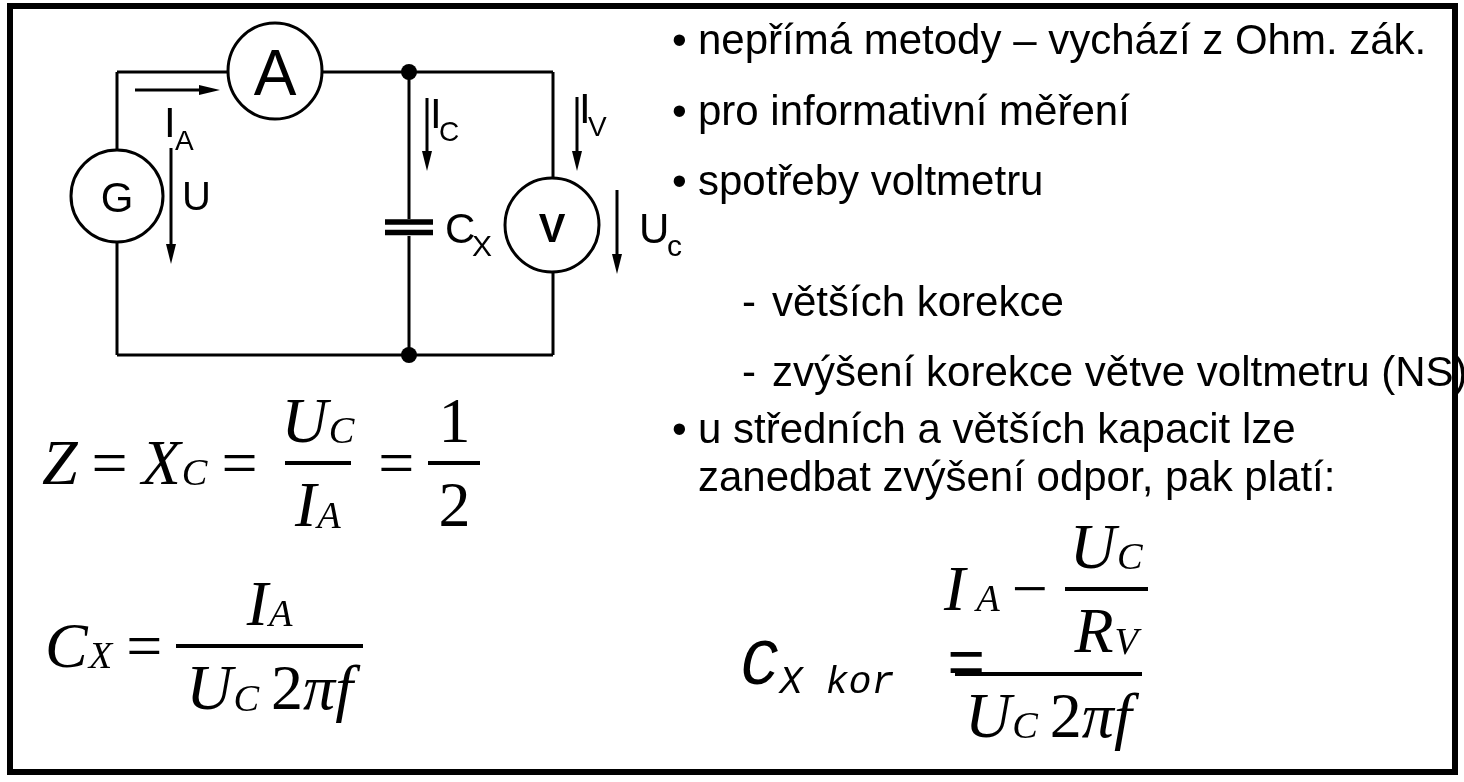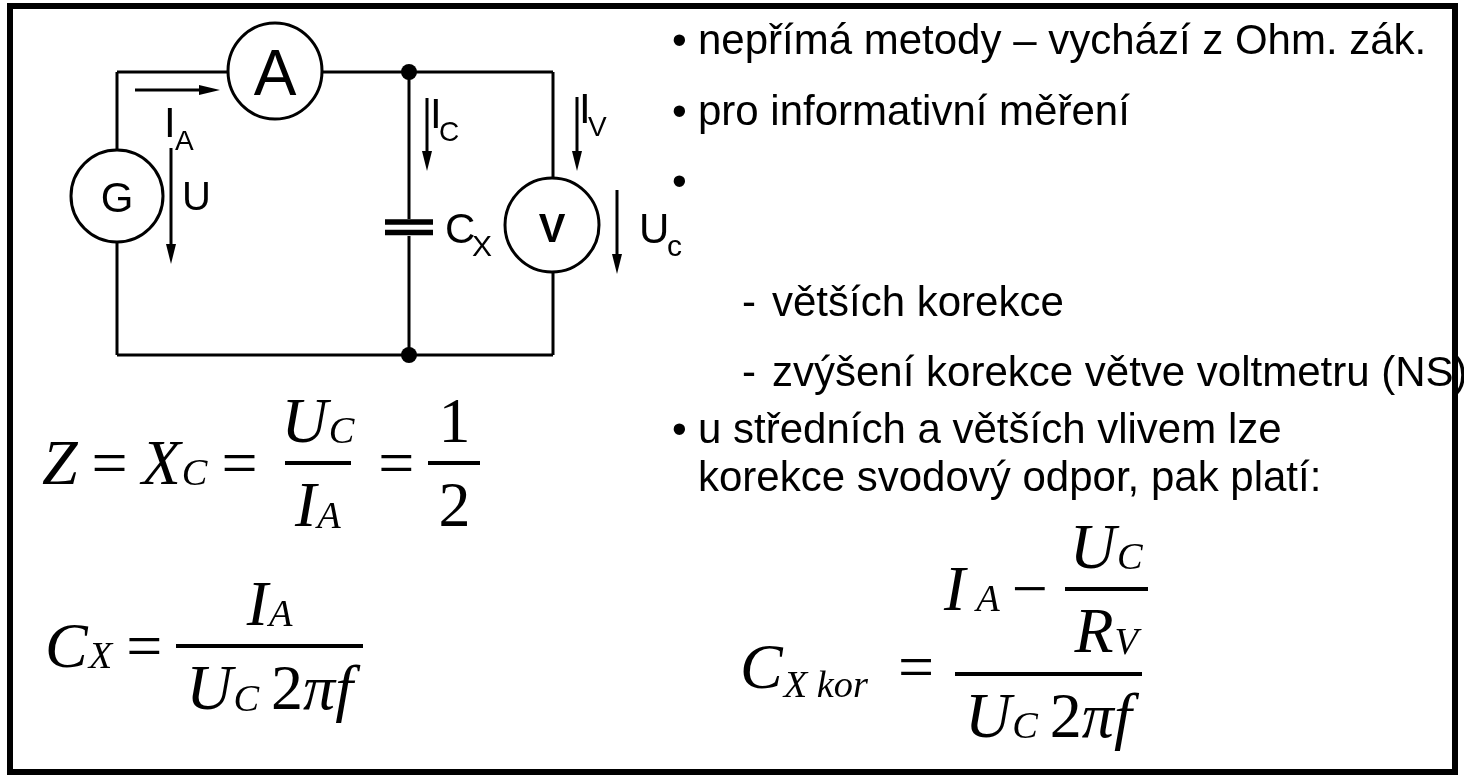"spotřeby voltmetru" div { html: none -> <div>spotřeby voltmetru</div> }
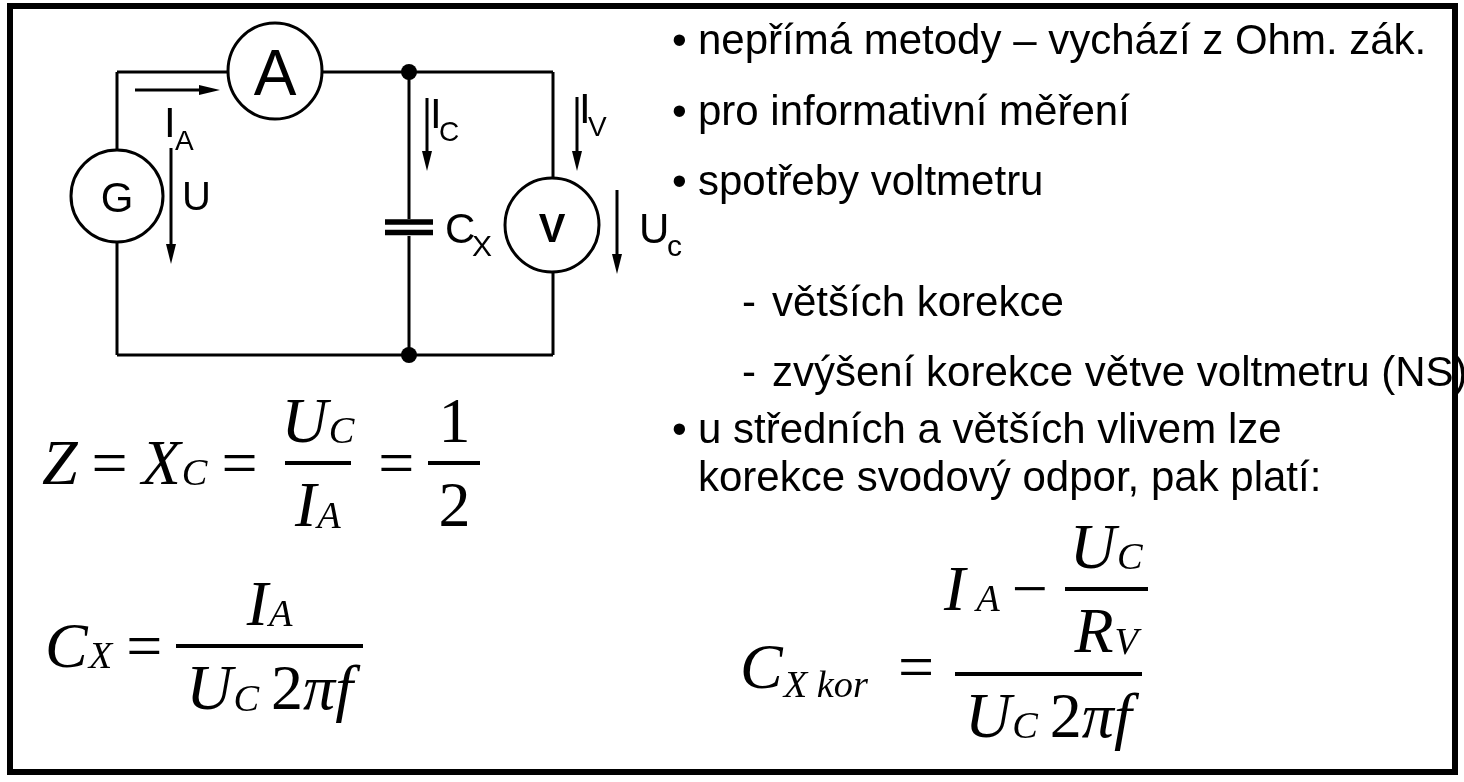"u středních a větších vlivem" div { text: vlivem -> kapacit }
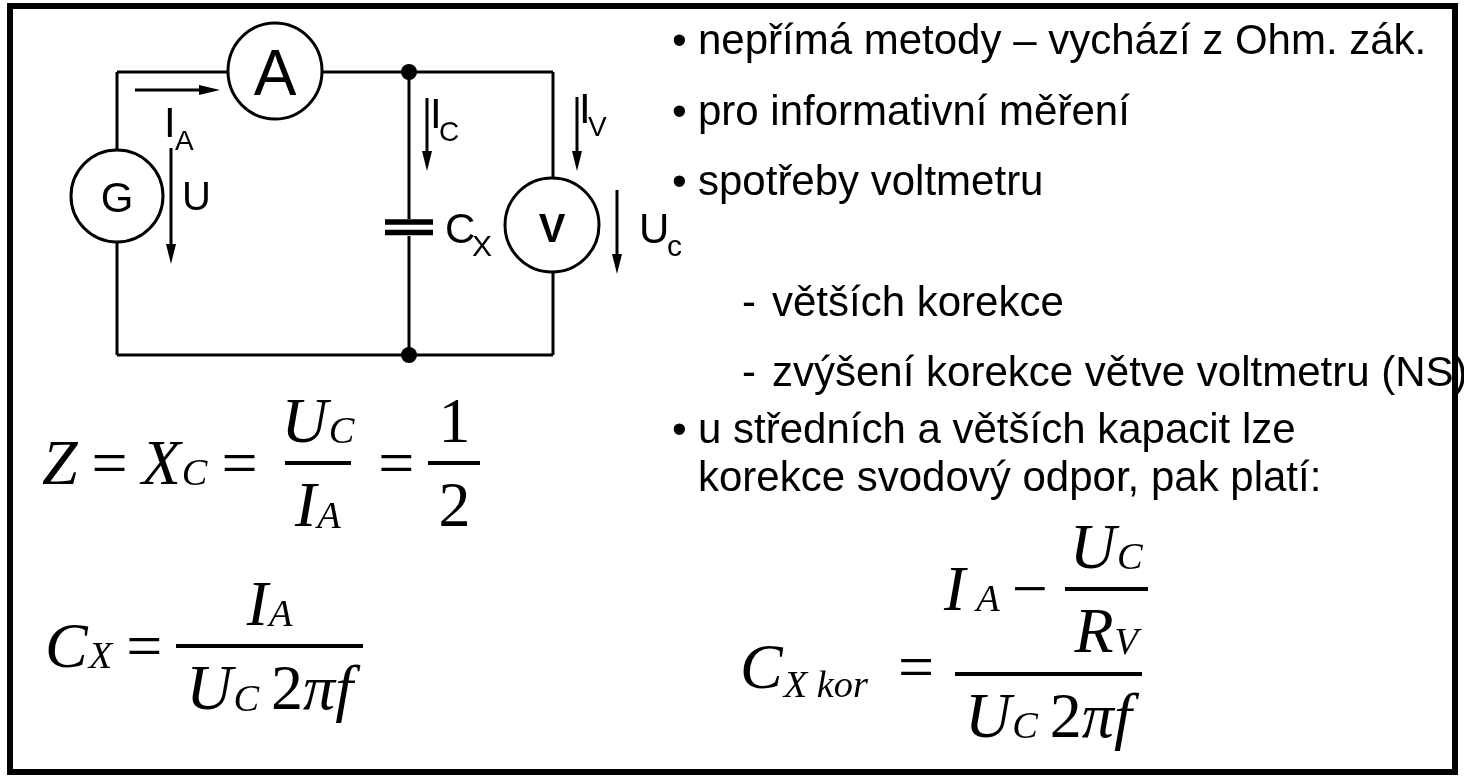"korekce svodový odpor, pak platí:" div { text: korekce svodový -> zanedbat zvýšení }
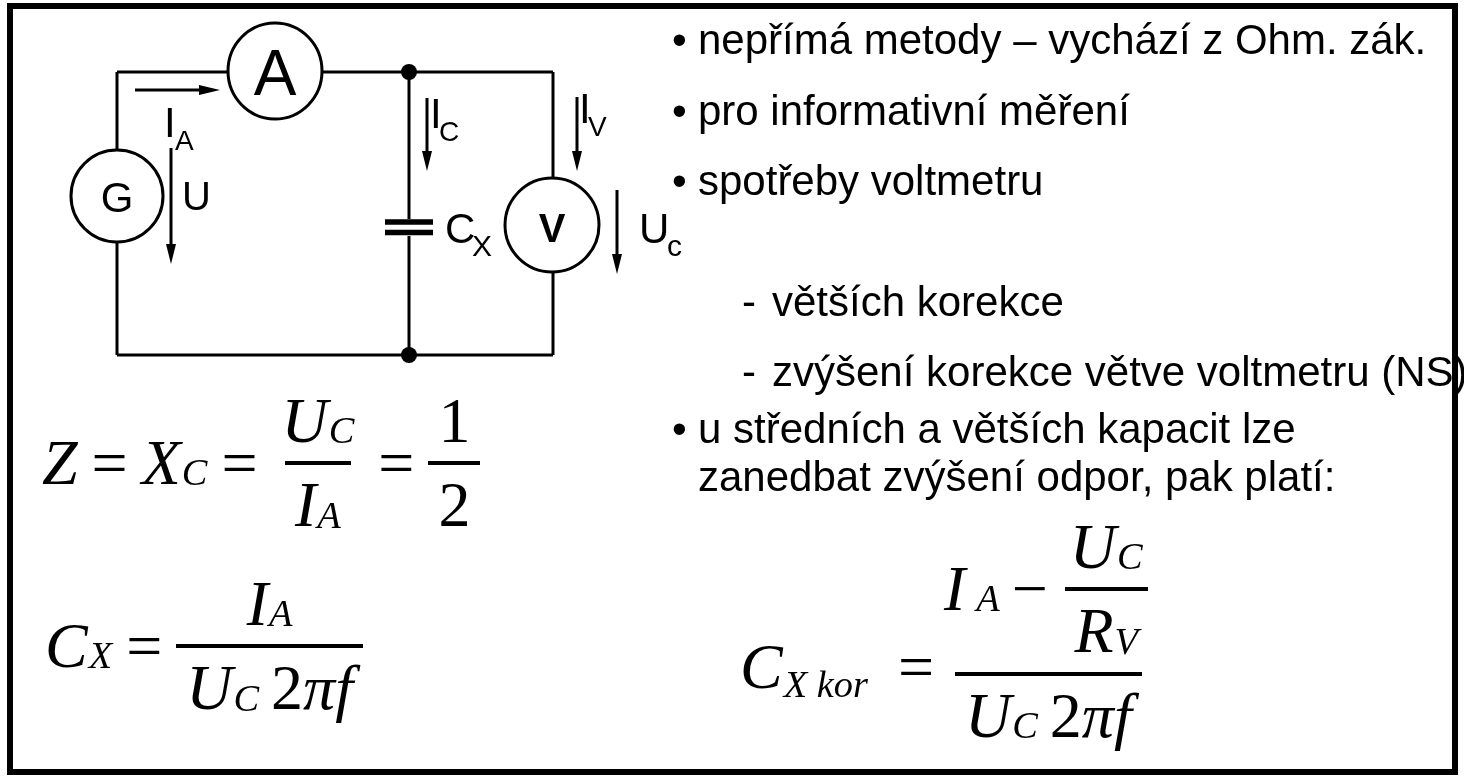"CX kor =" #f3 .lhs { font-family: none -> Liberation Mono, monospace }
